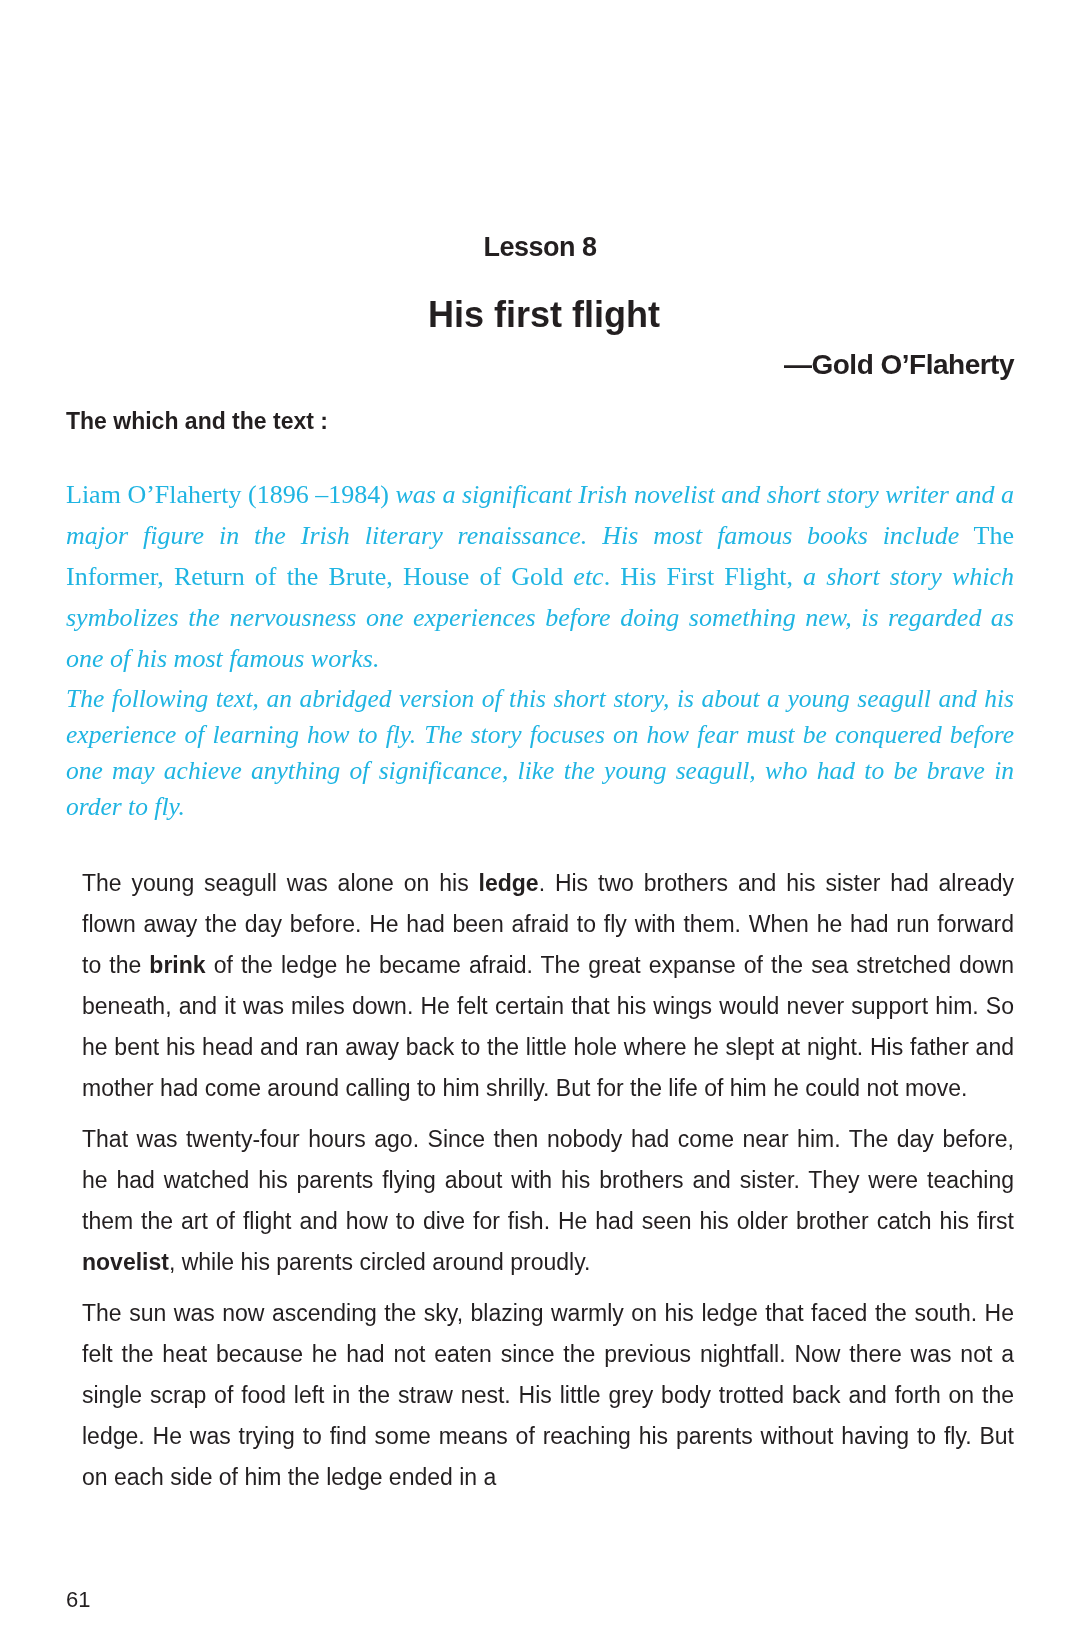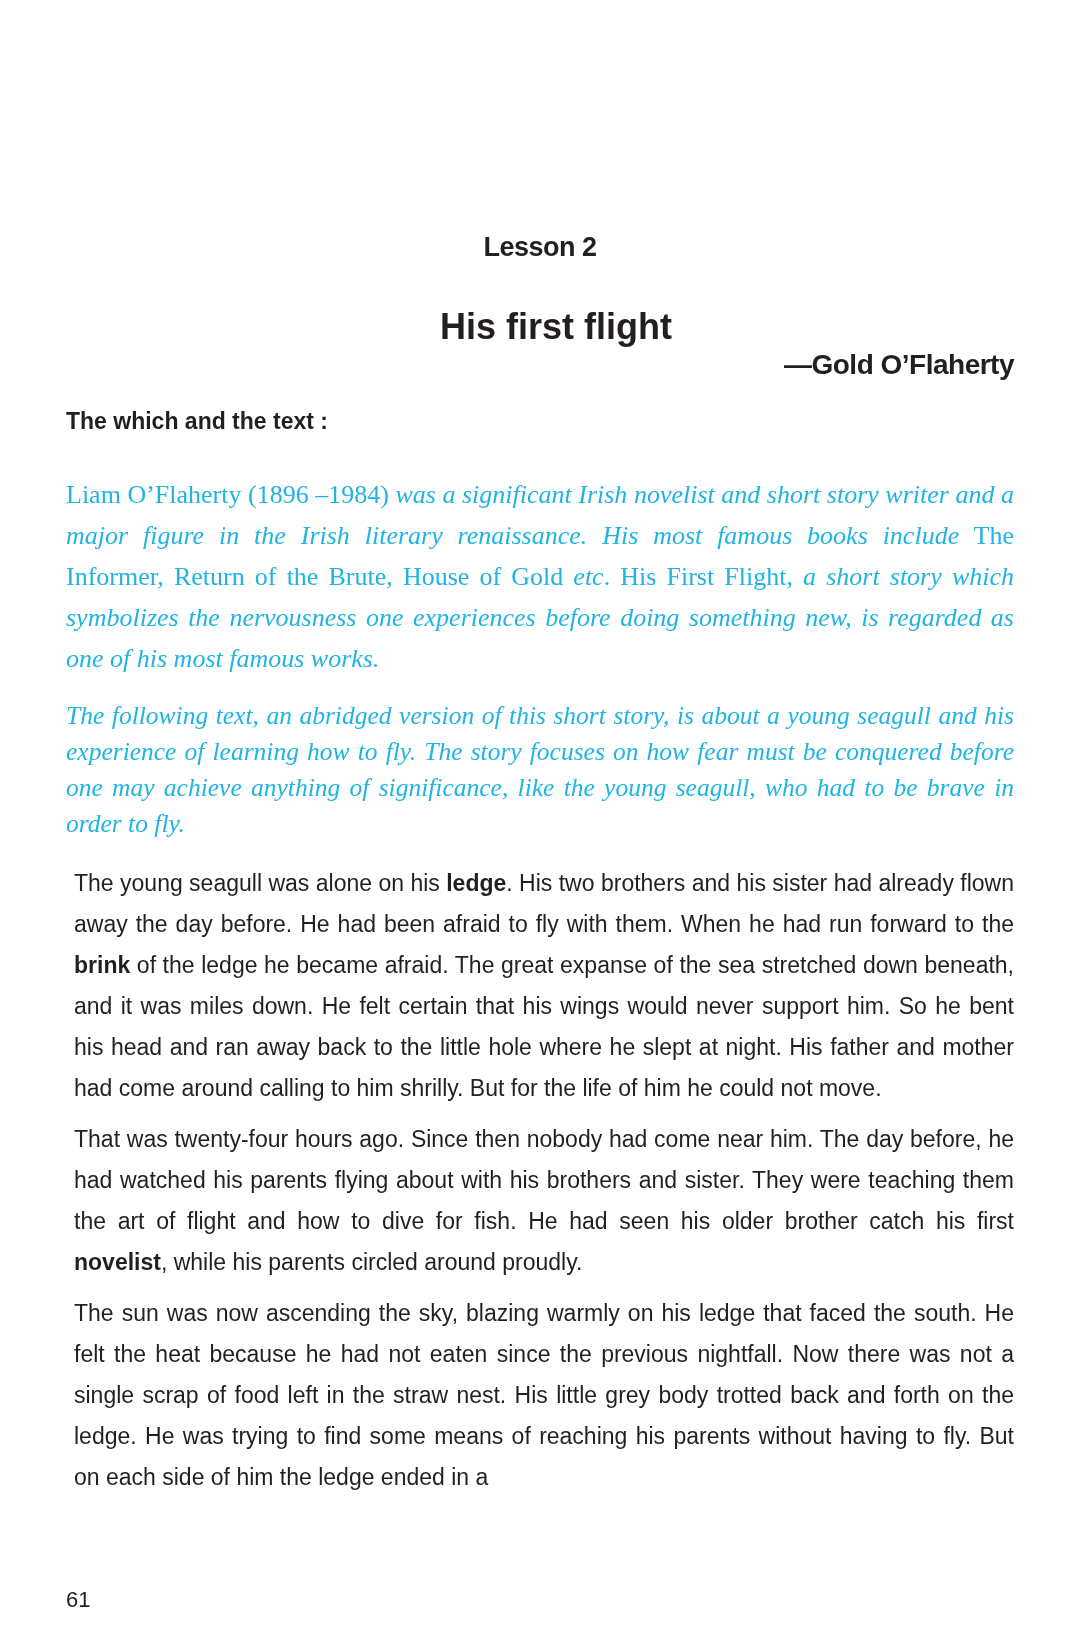"Lesson 2" div.lesson-number { text: 2 -> 8 }
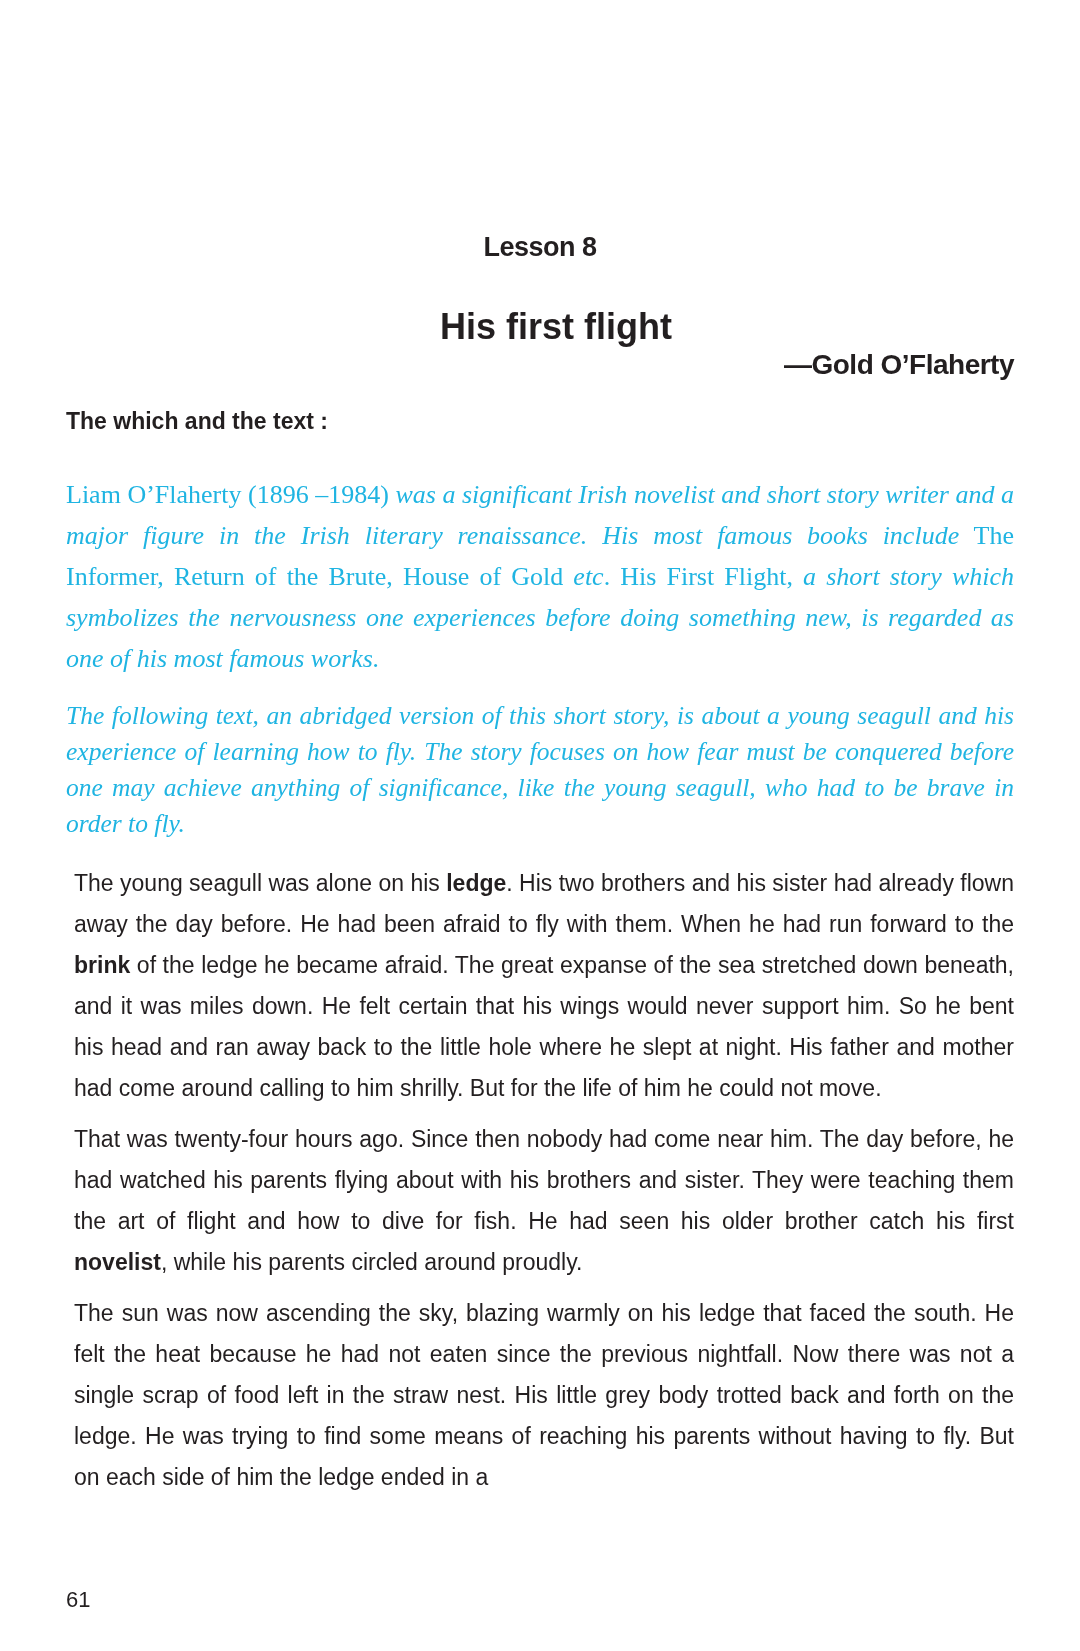"His first flight" h1.lesson-title { margin: 16px -> 4px }
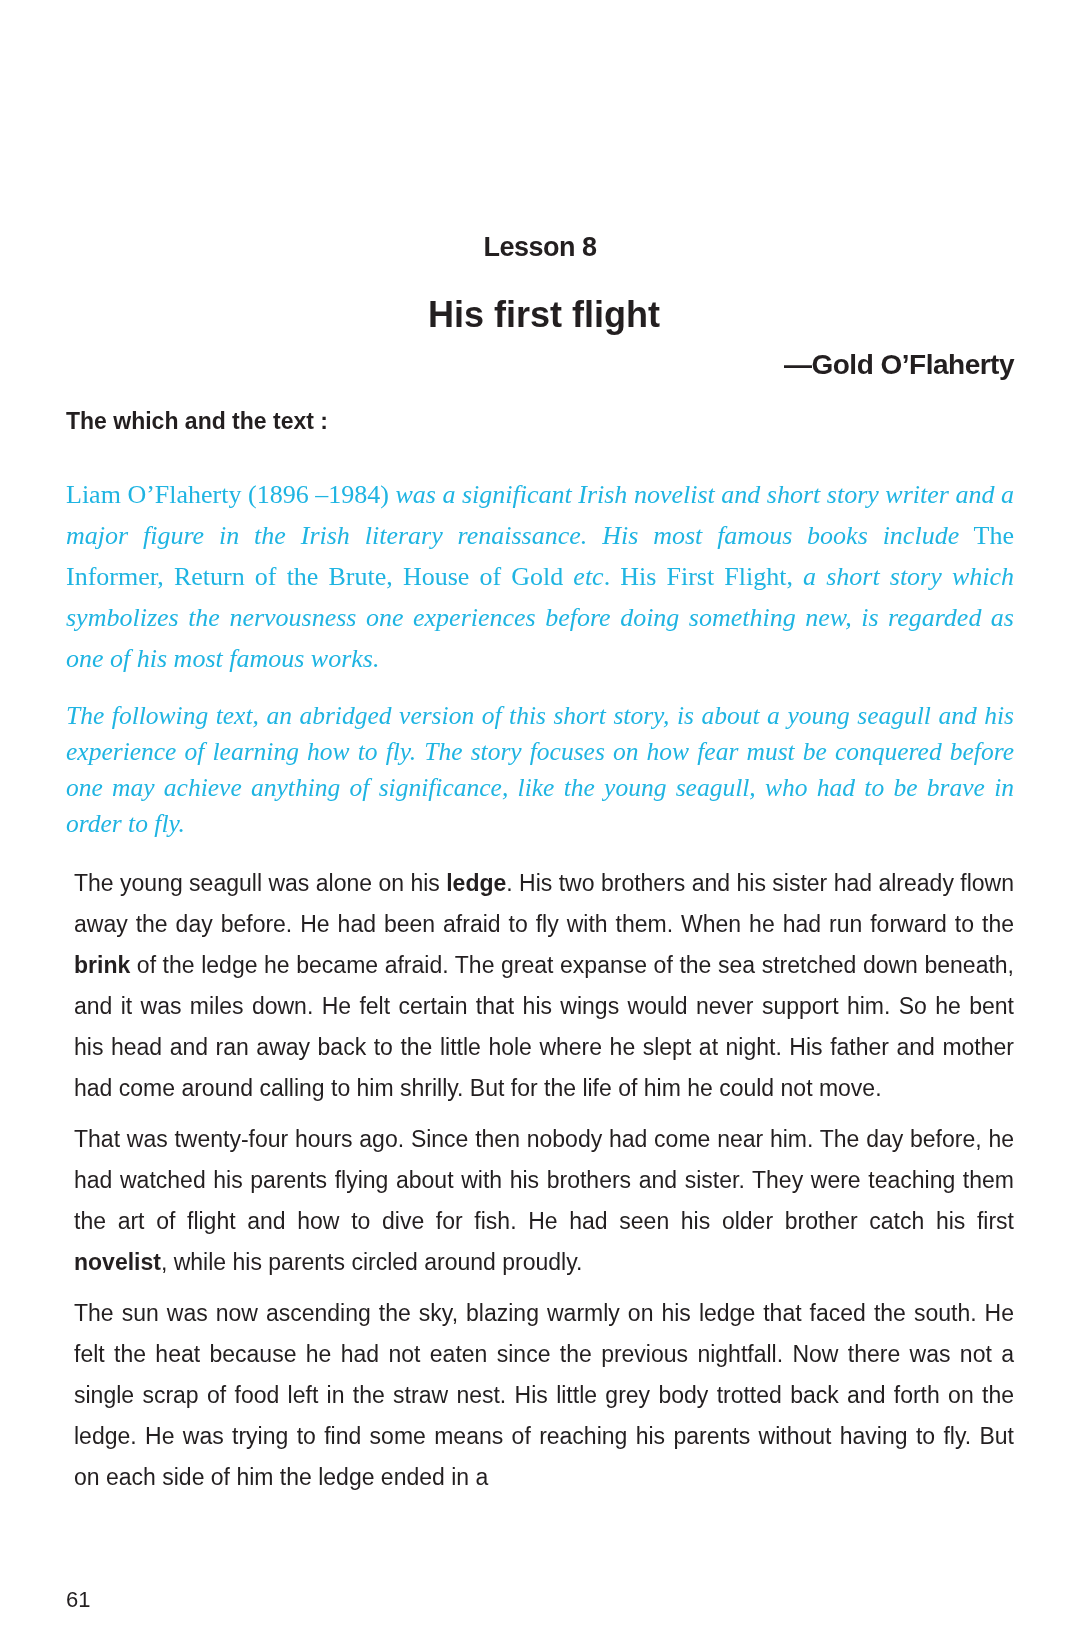"The following text, an abridged" .intro .p2 { margin-top: 19px -> 2px }
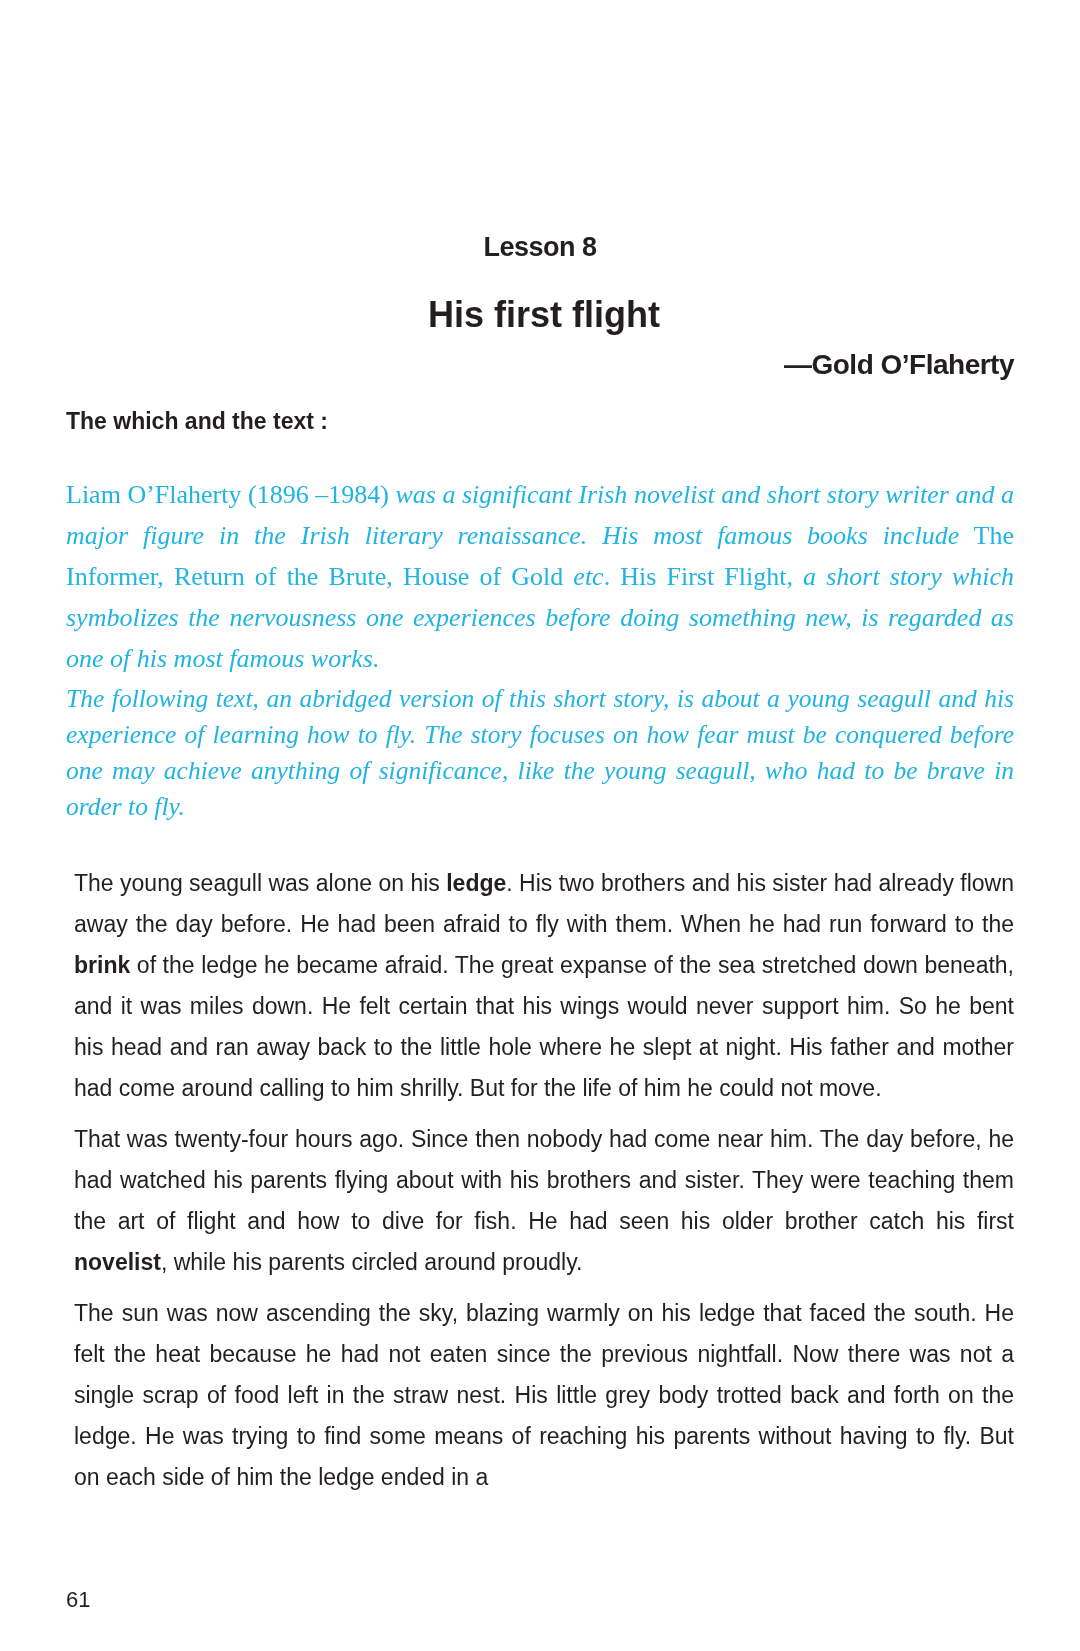"The young seagull was alone" .story p { margin: 0 0 10px 8px -> 0 0 10px 16px }
